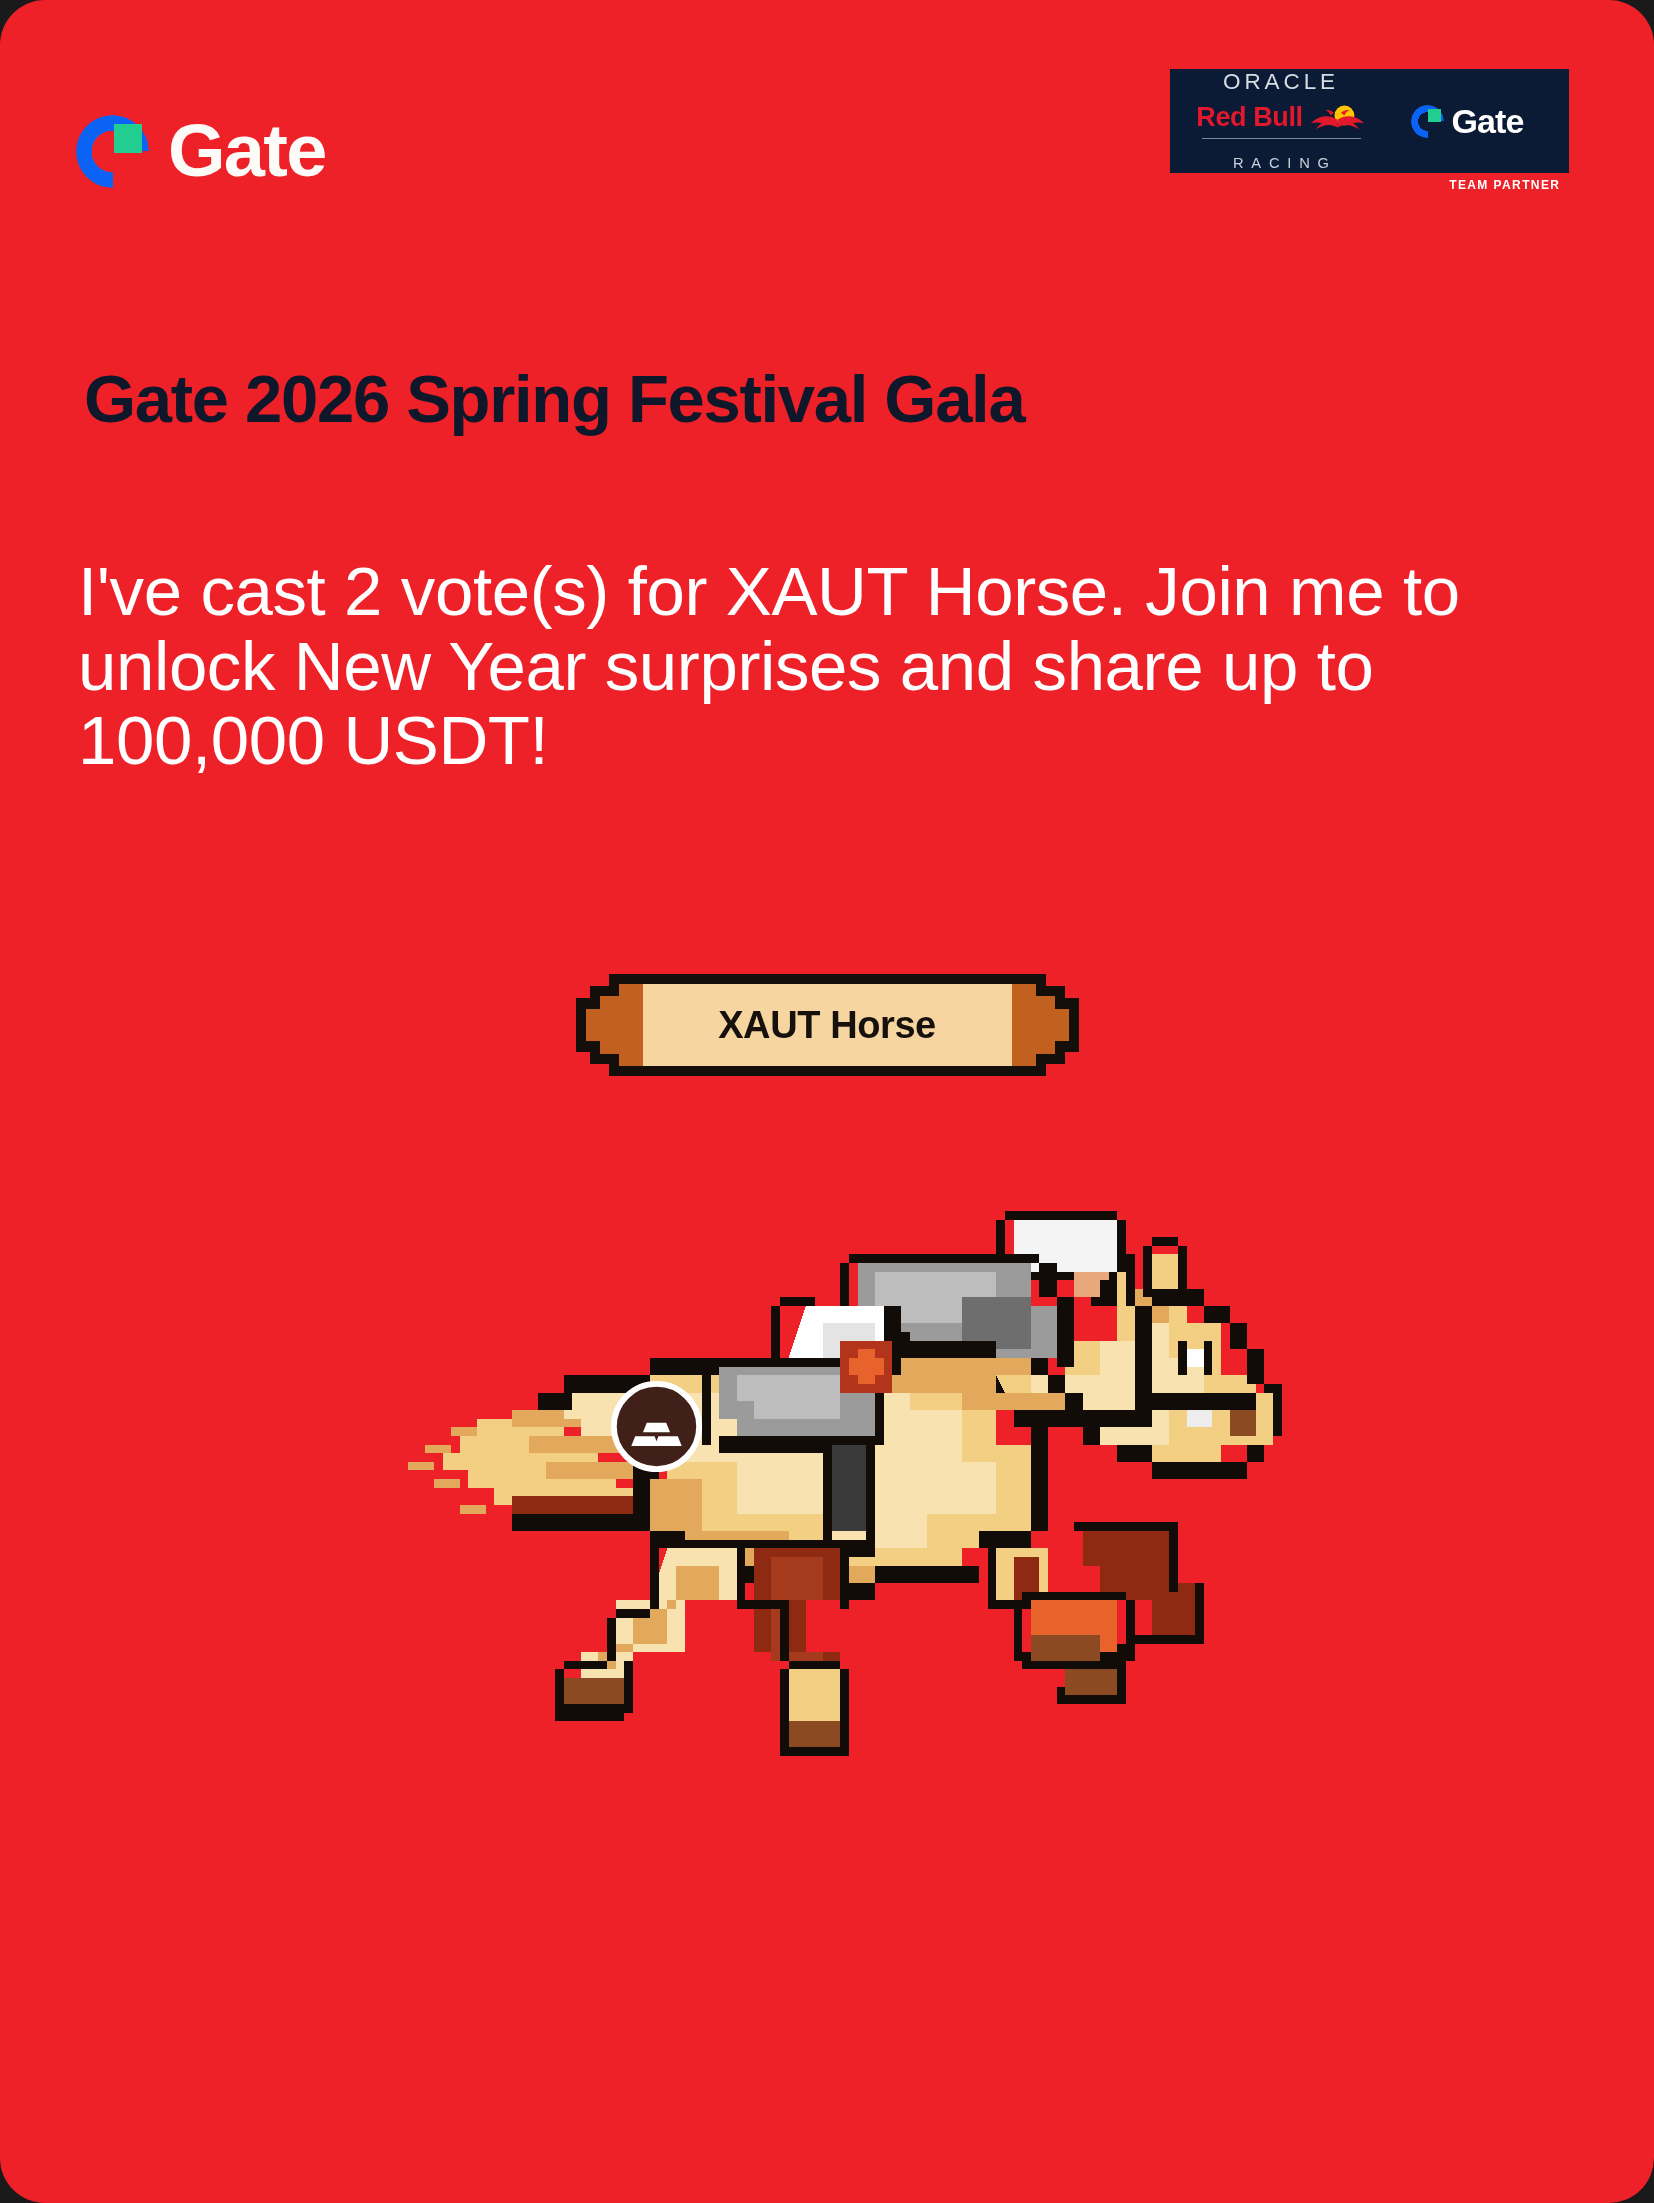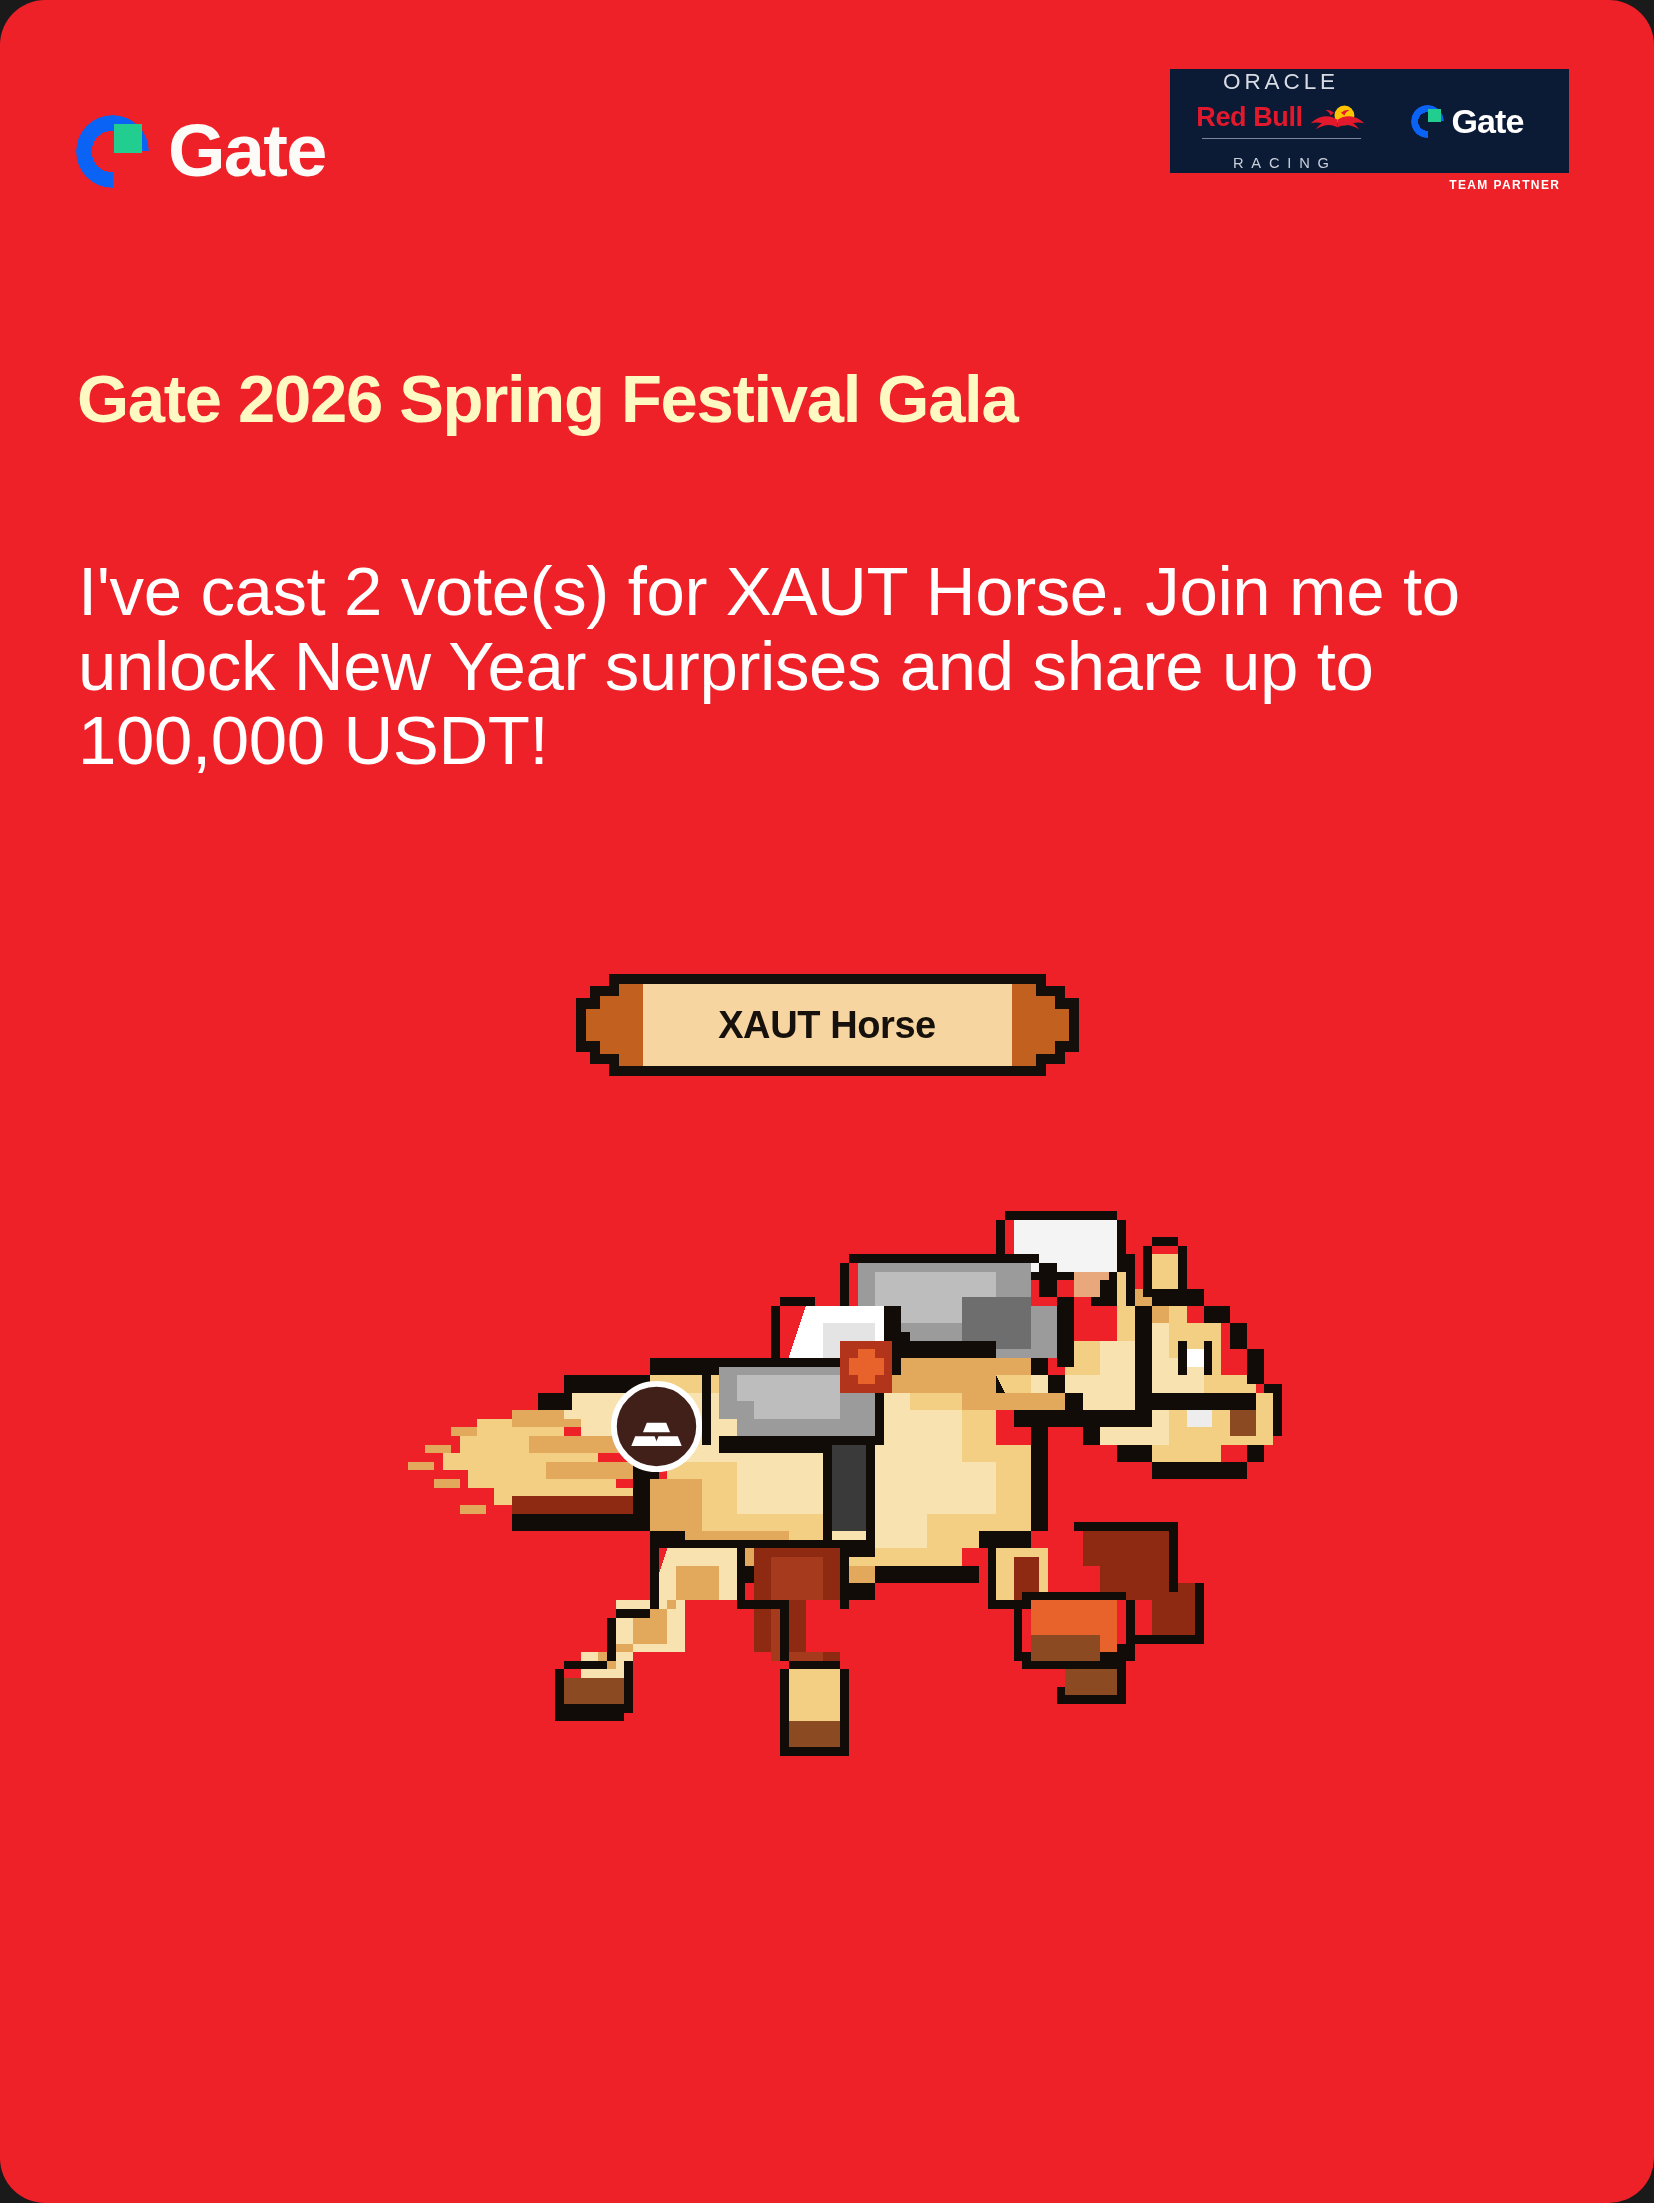"Gate 2026 Spring Festival Gala" .headline { color: #fef9c3 -> #0f172a; left: 77px -> 84px }
